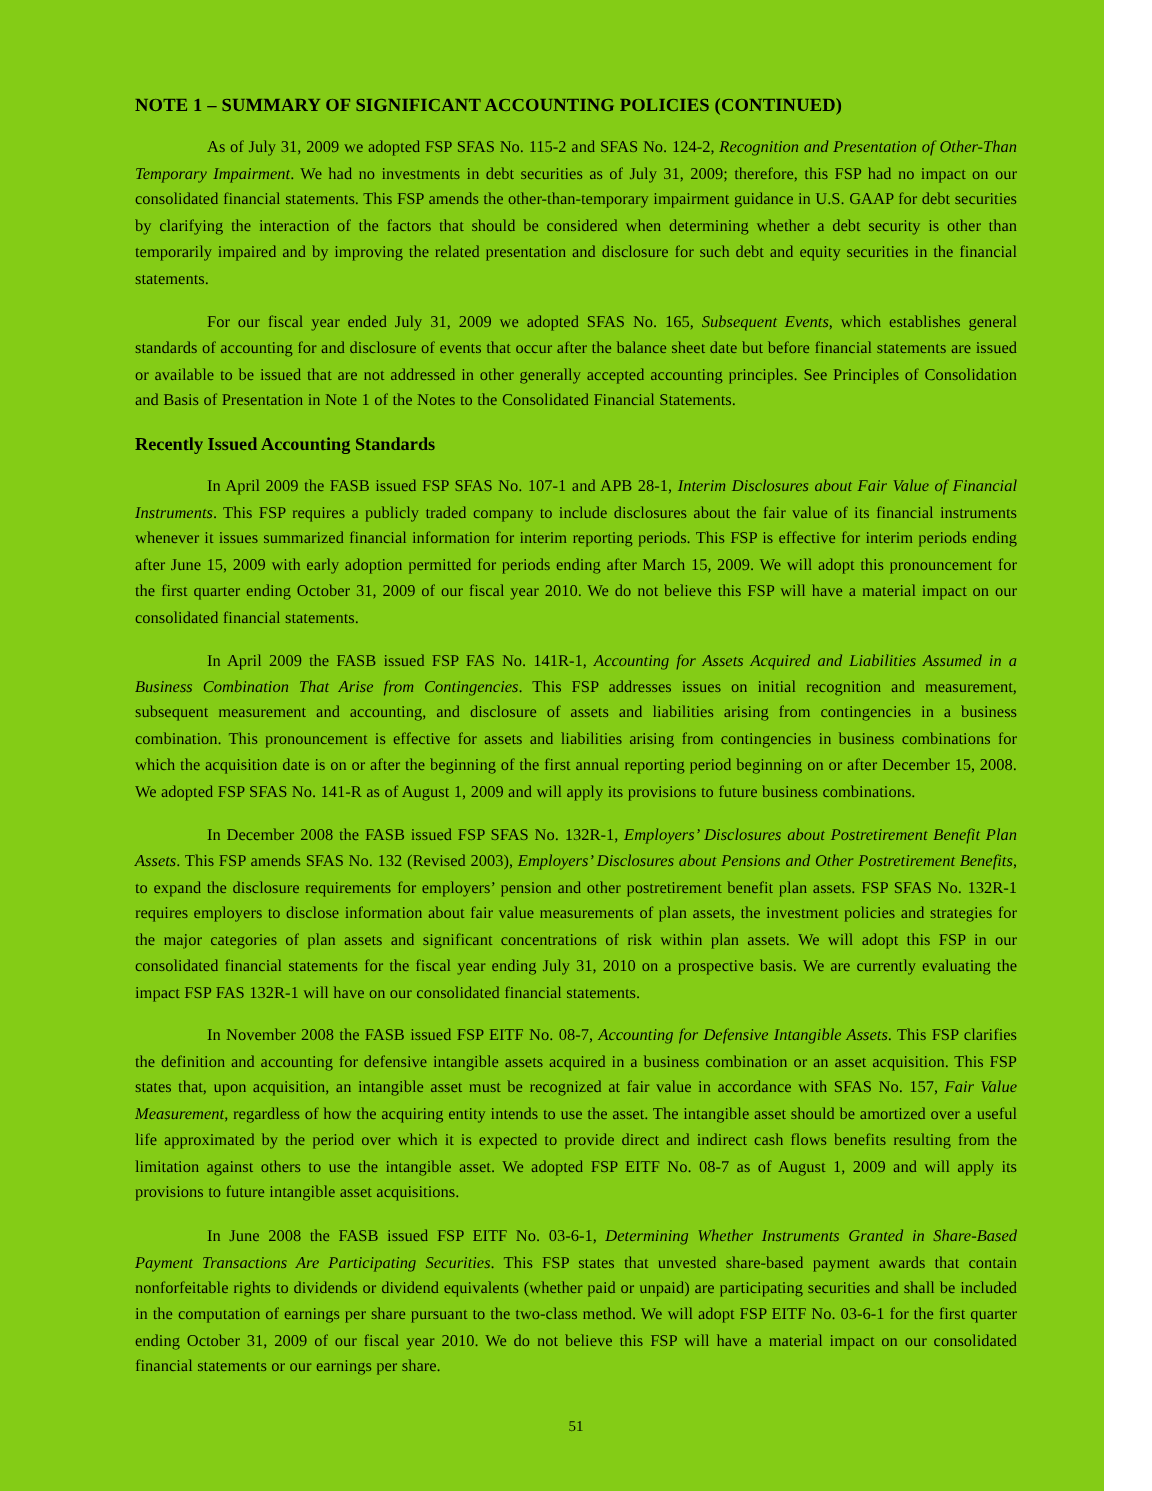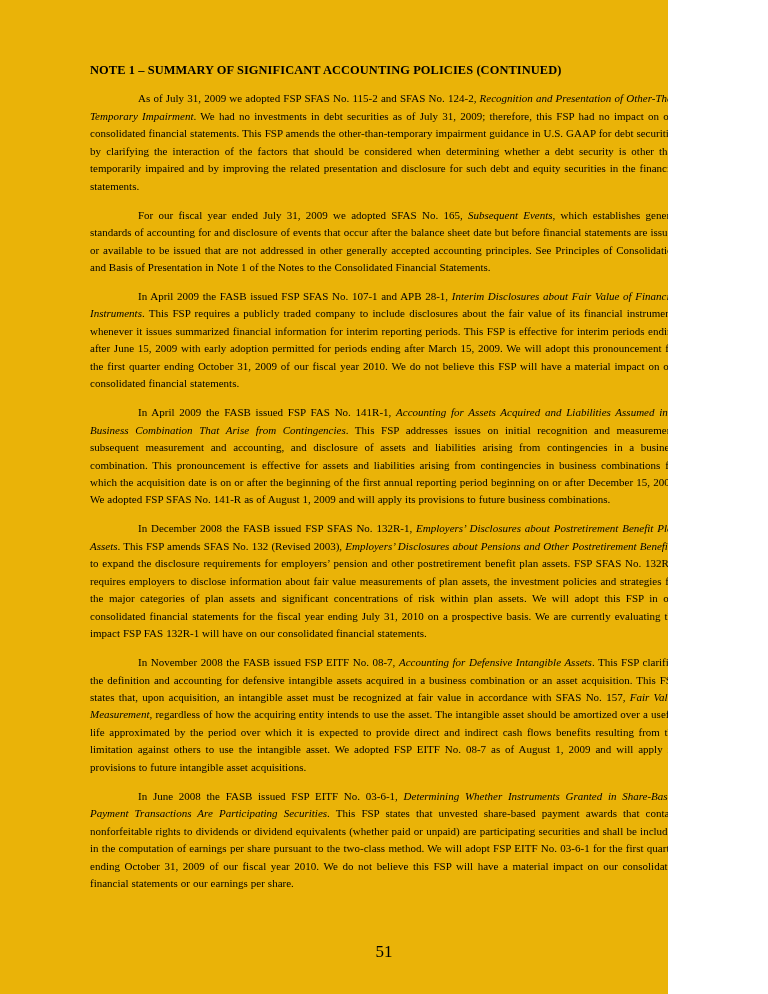"NOTE 1 – SUMMARY OF" .page { background: #eab308 -> #84cc16; width: 668px -> 736px }
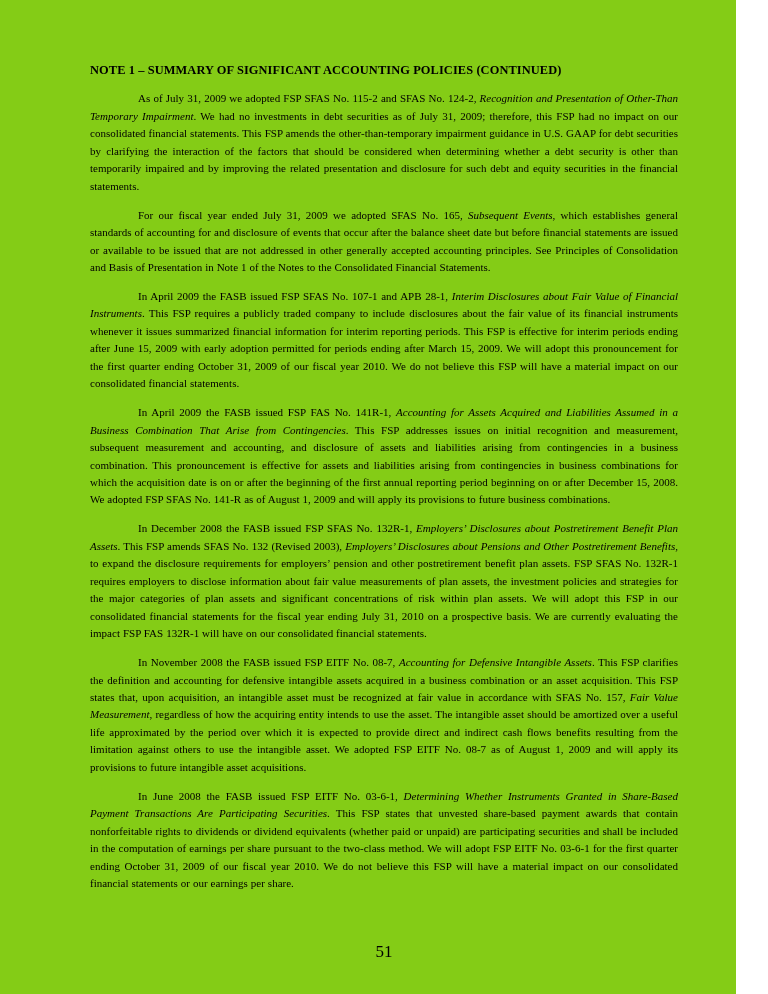"Recently Issued Accounting Standards" div.section-heading { html: none -> <div>Recently Issued Accounting Standards</div> }
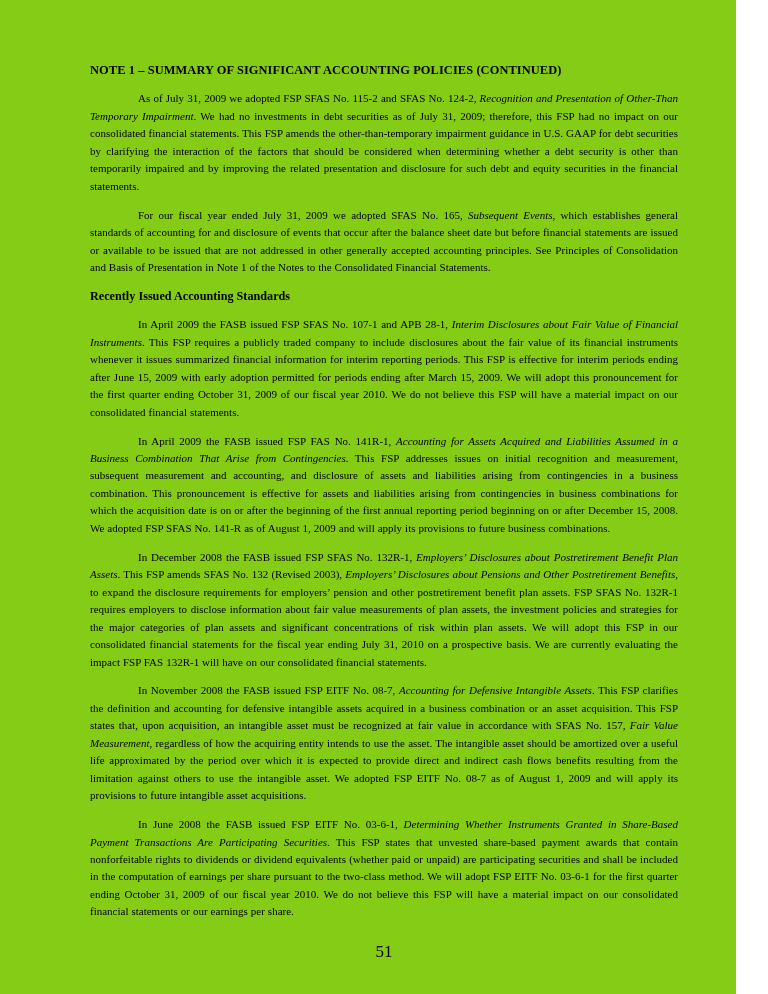"51" .page-number { font-size: 17px -> 10px }
